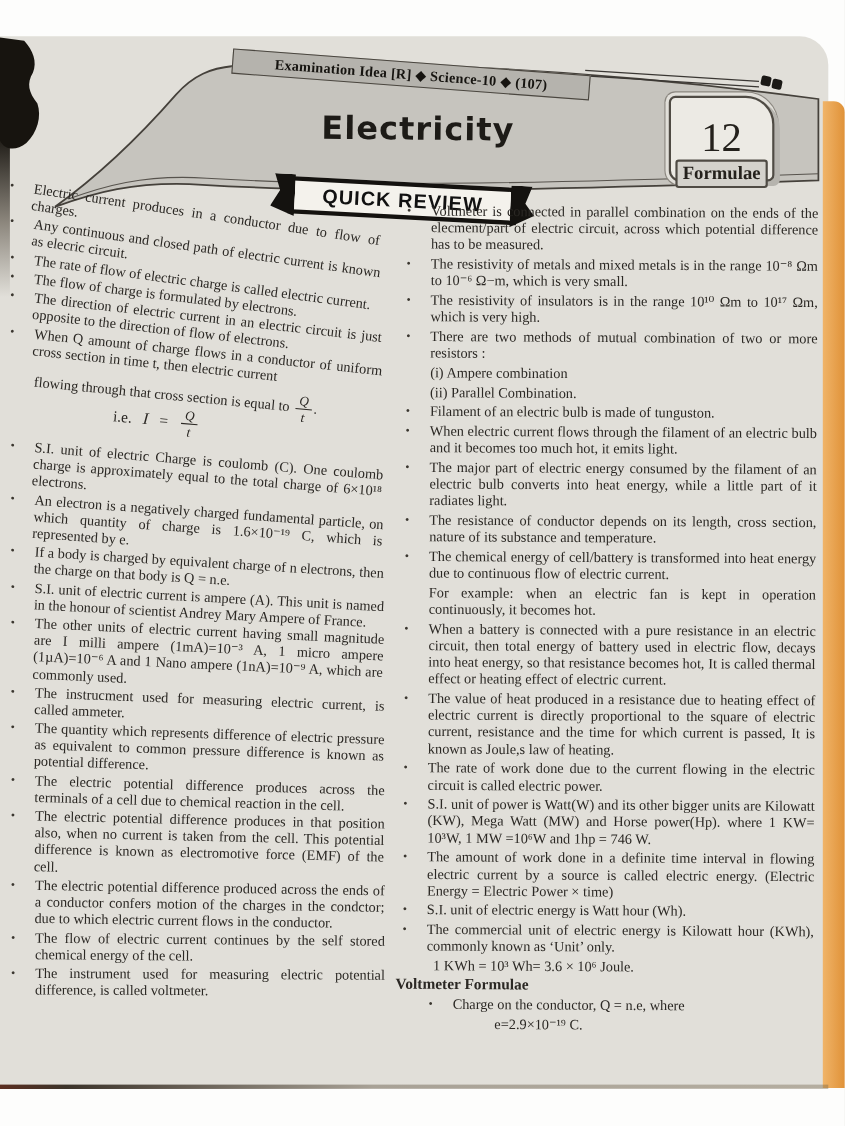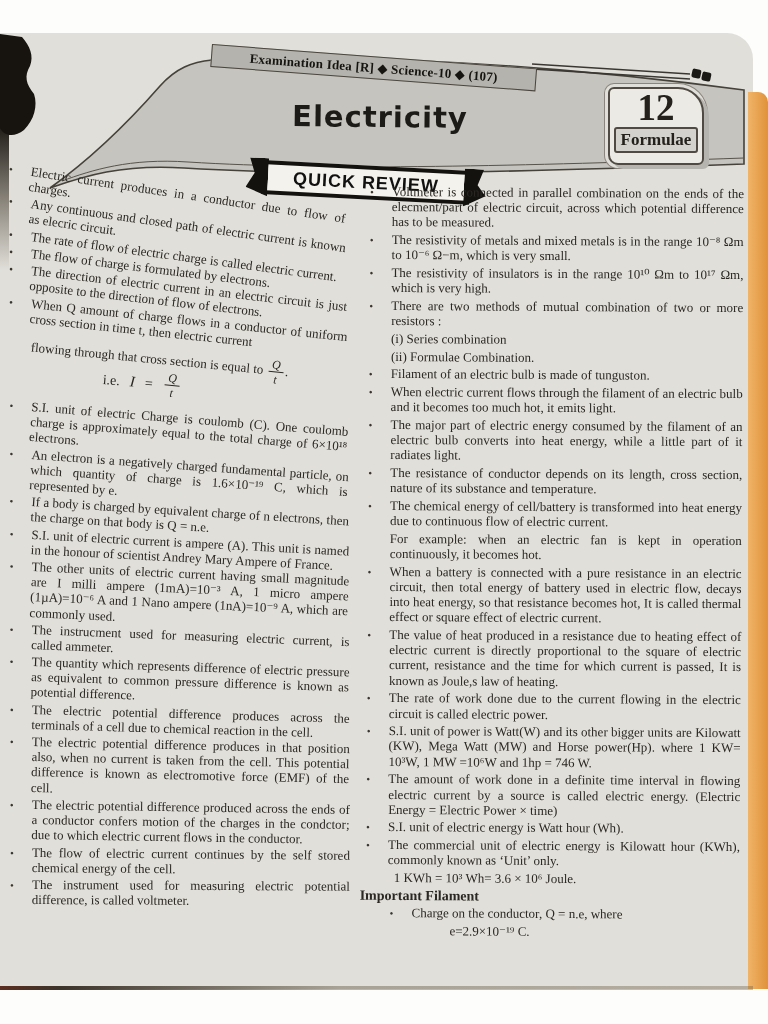"12" .chapter-num { font-weight: 700 -> 400; margin-top: none -> 18px }
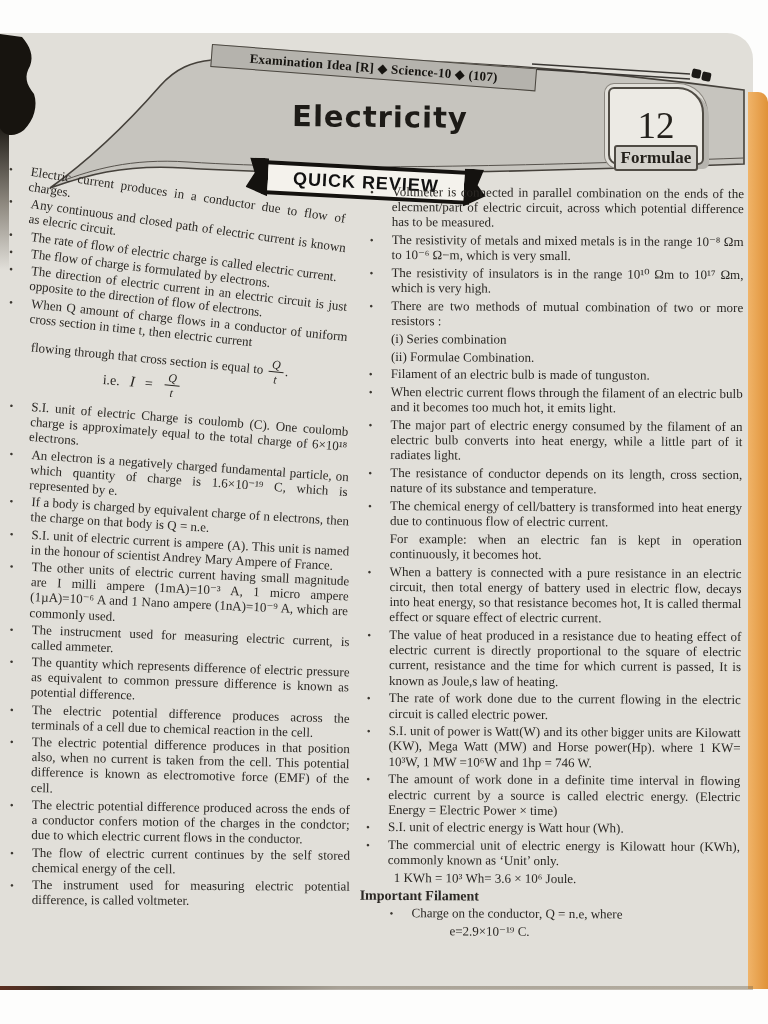"(i) Series combination" span { text: Series -> Ampere }
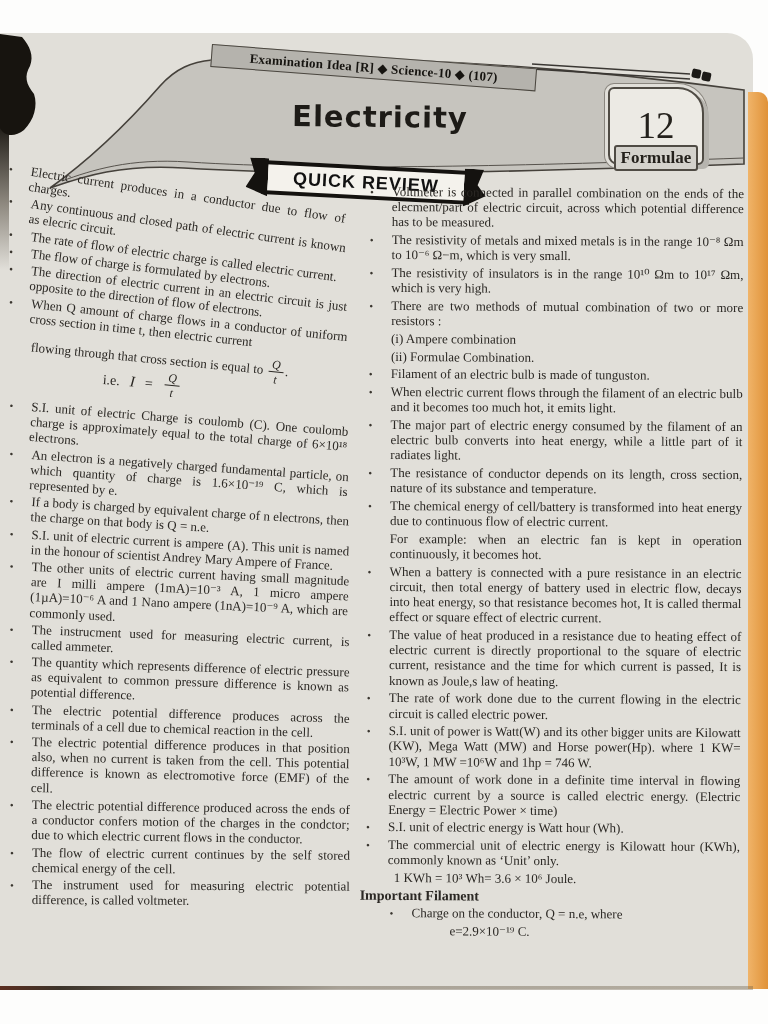"(ii) Formulae Combination." span { text: Formulae -> Parallel }
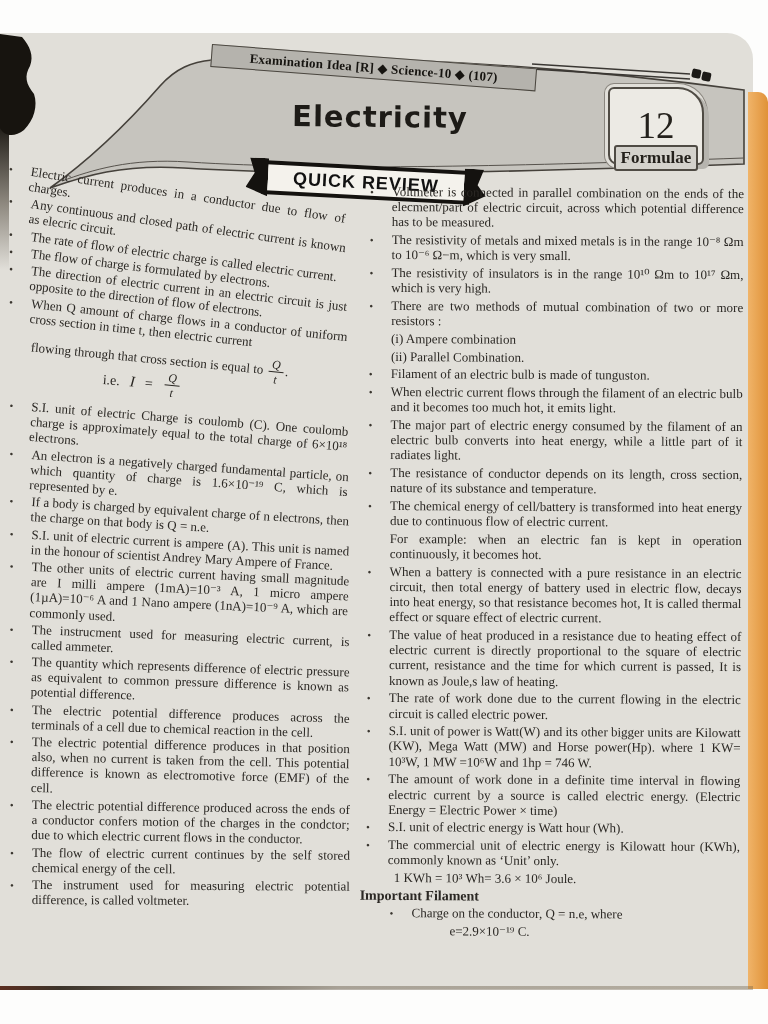"When a battery is connected" span { text: square -> heating }
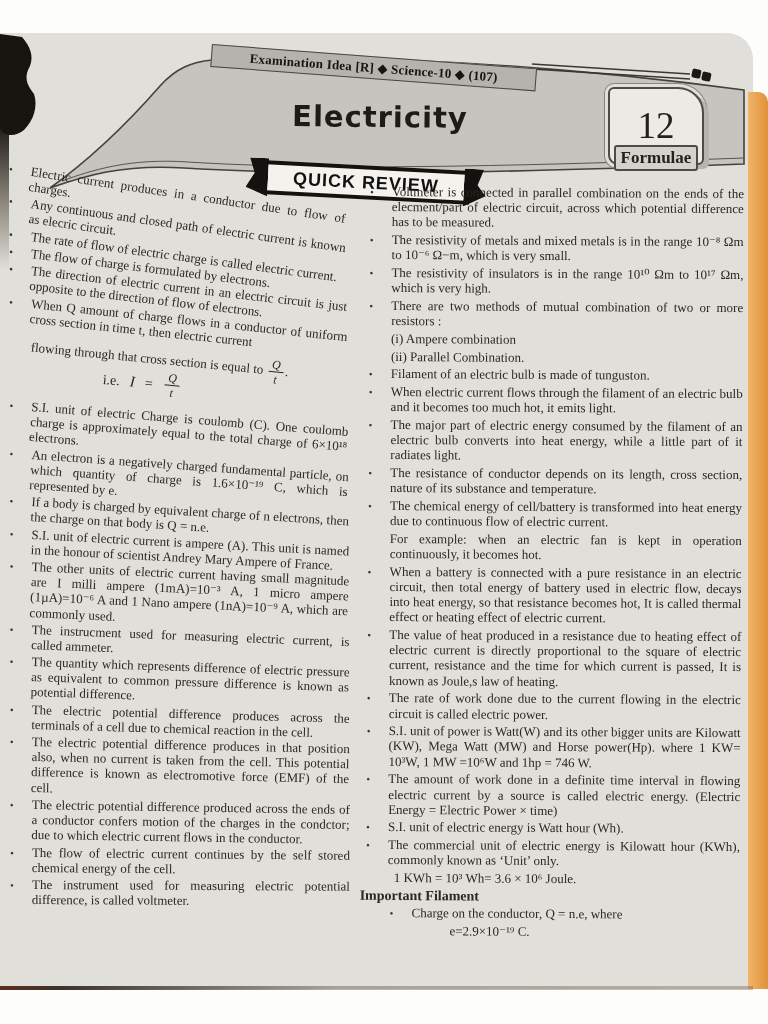"Important Filament" span { text: Important Filament -> Voltmeter Formulae }
